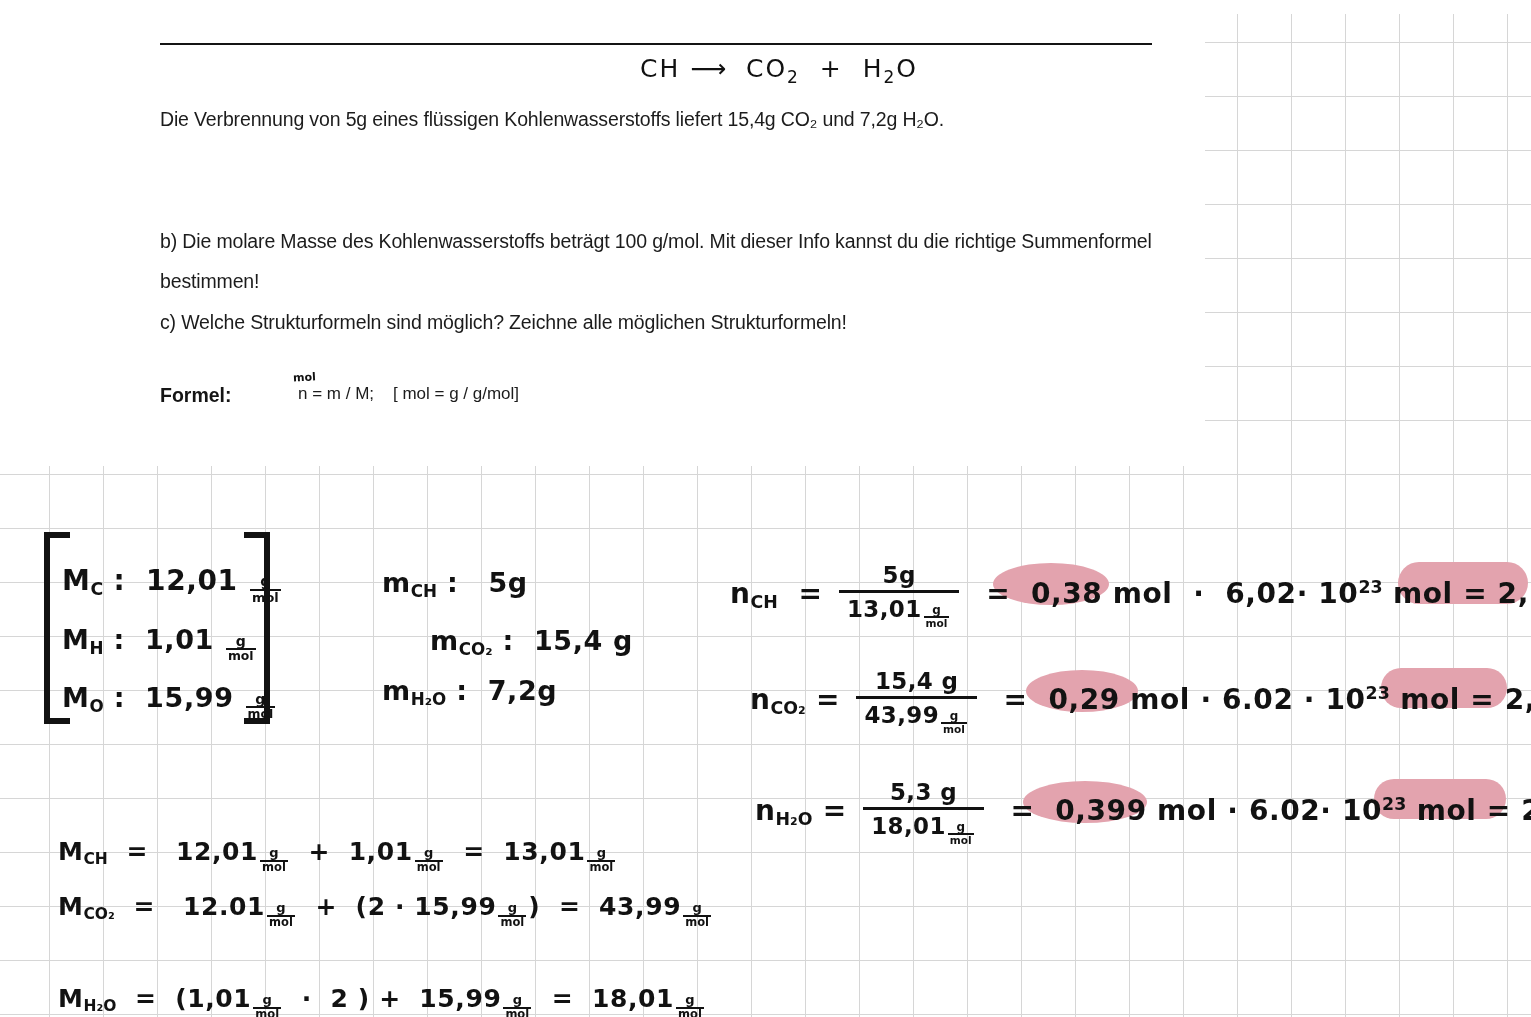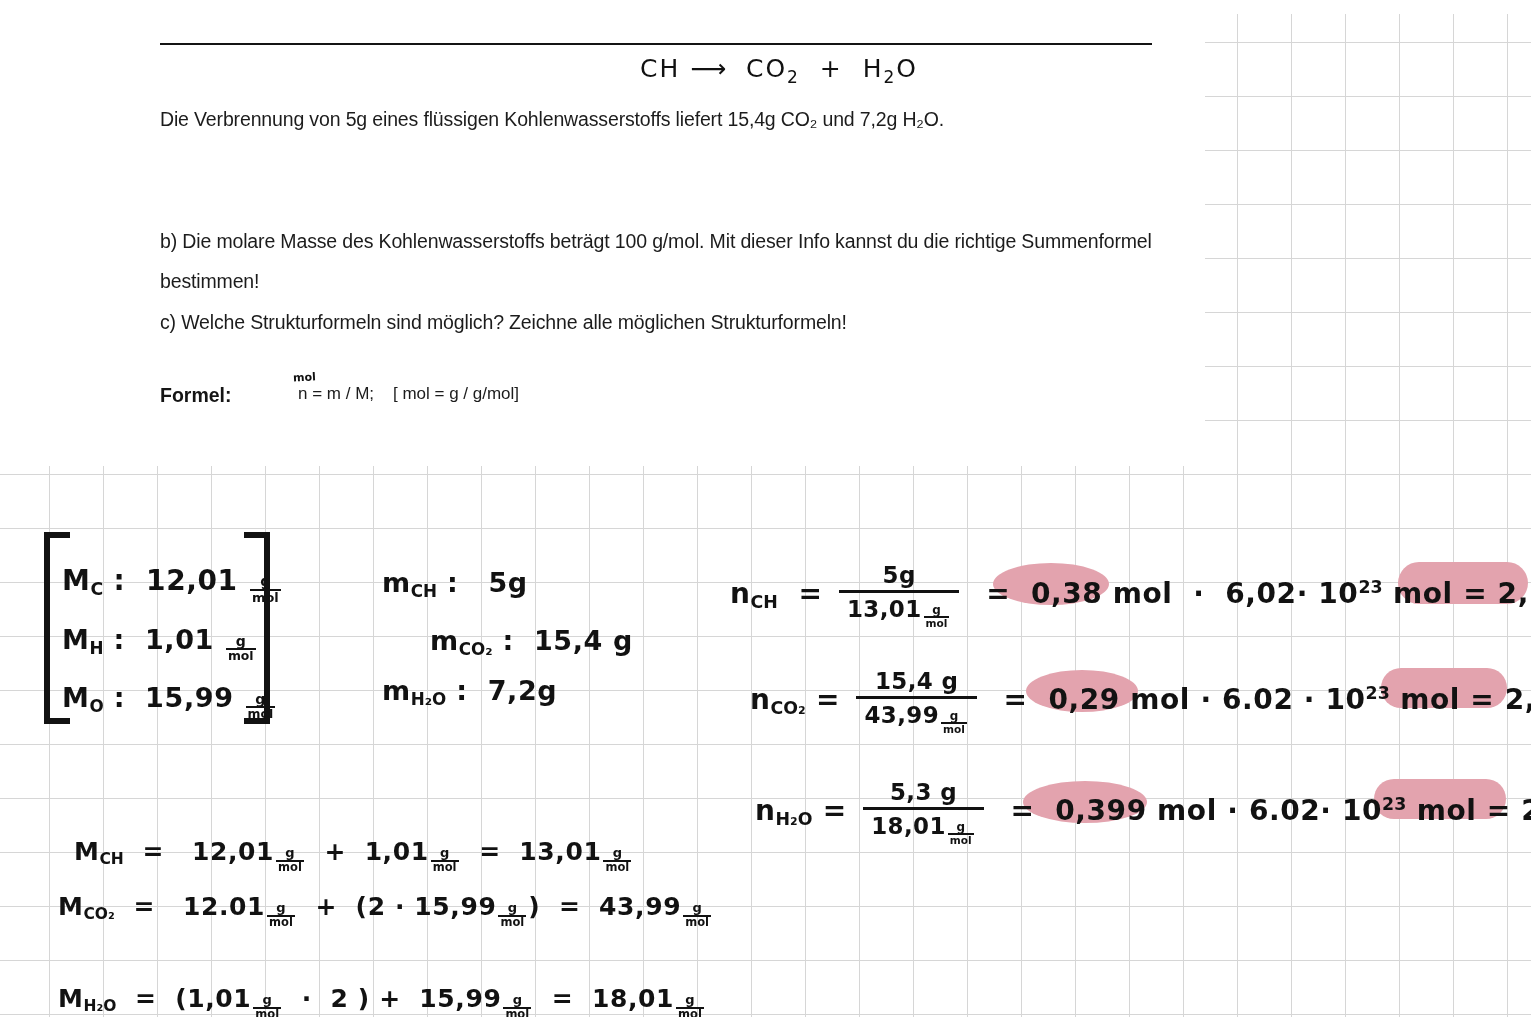"MCH = 12,01" div.hw { margin-left: 16px -> none }
